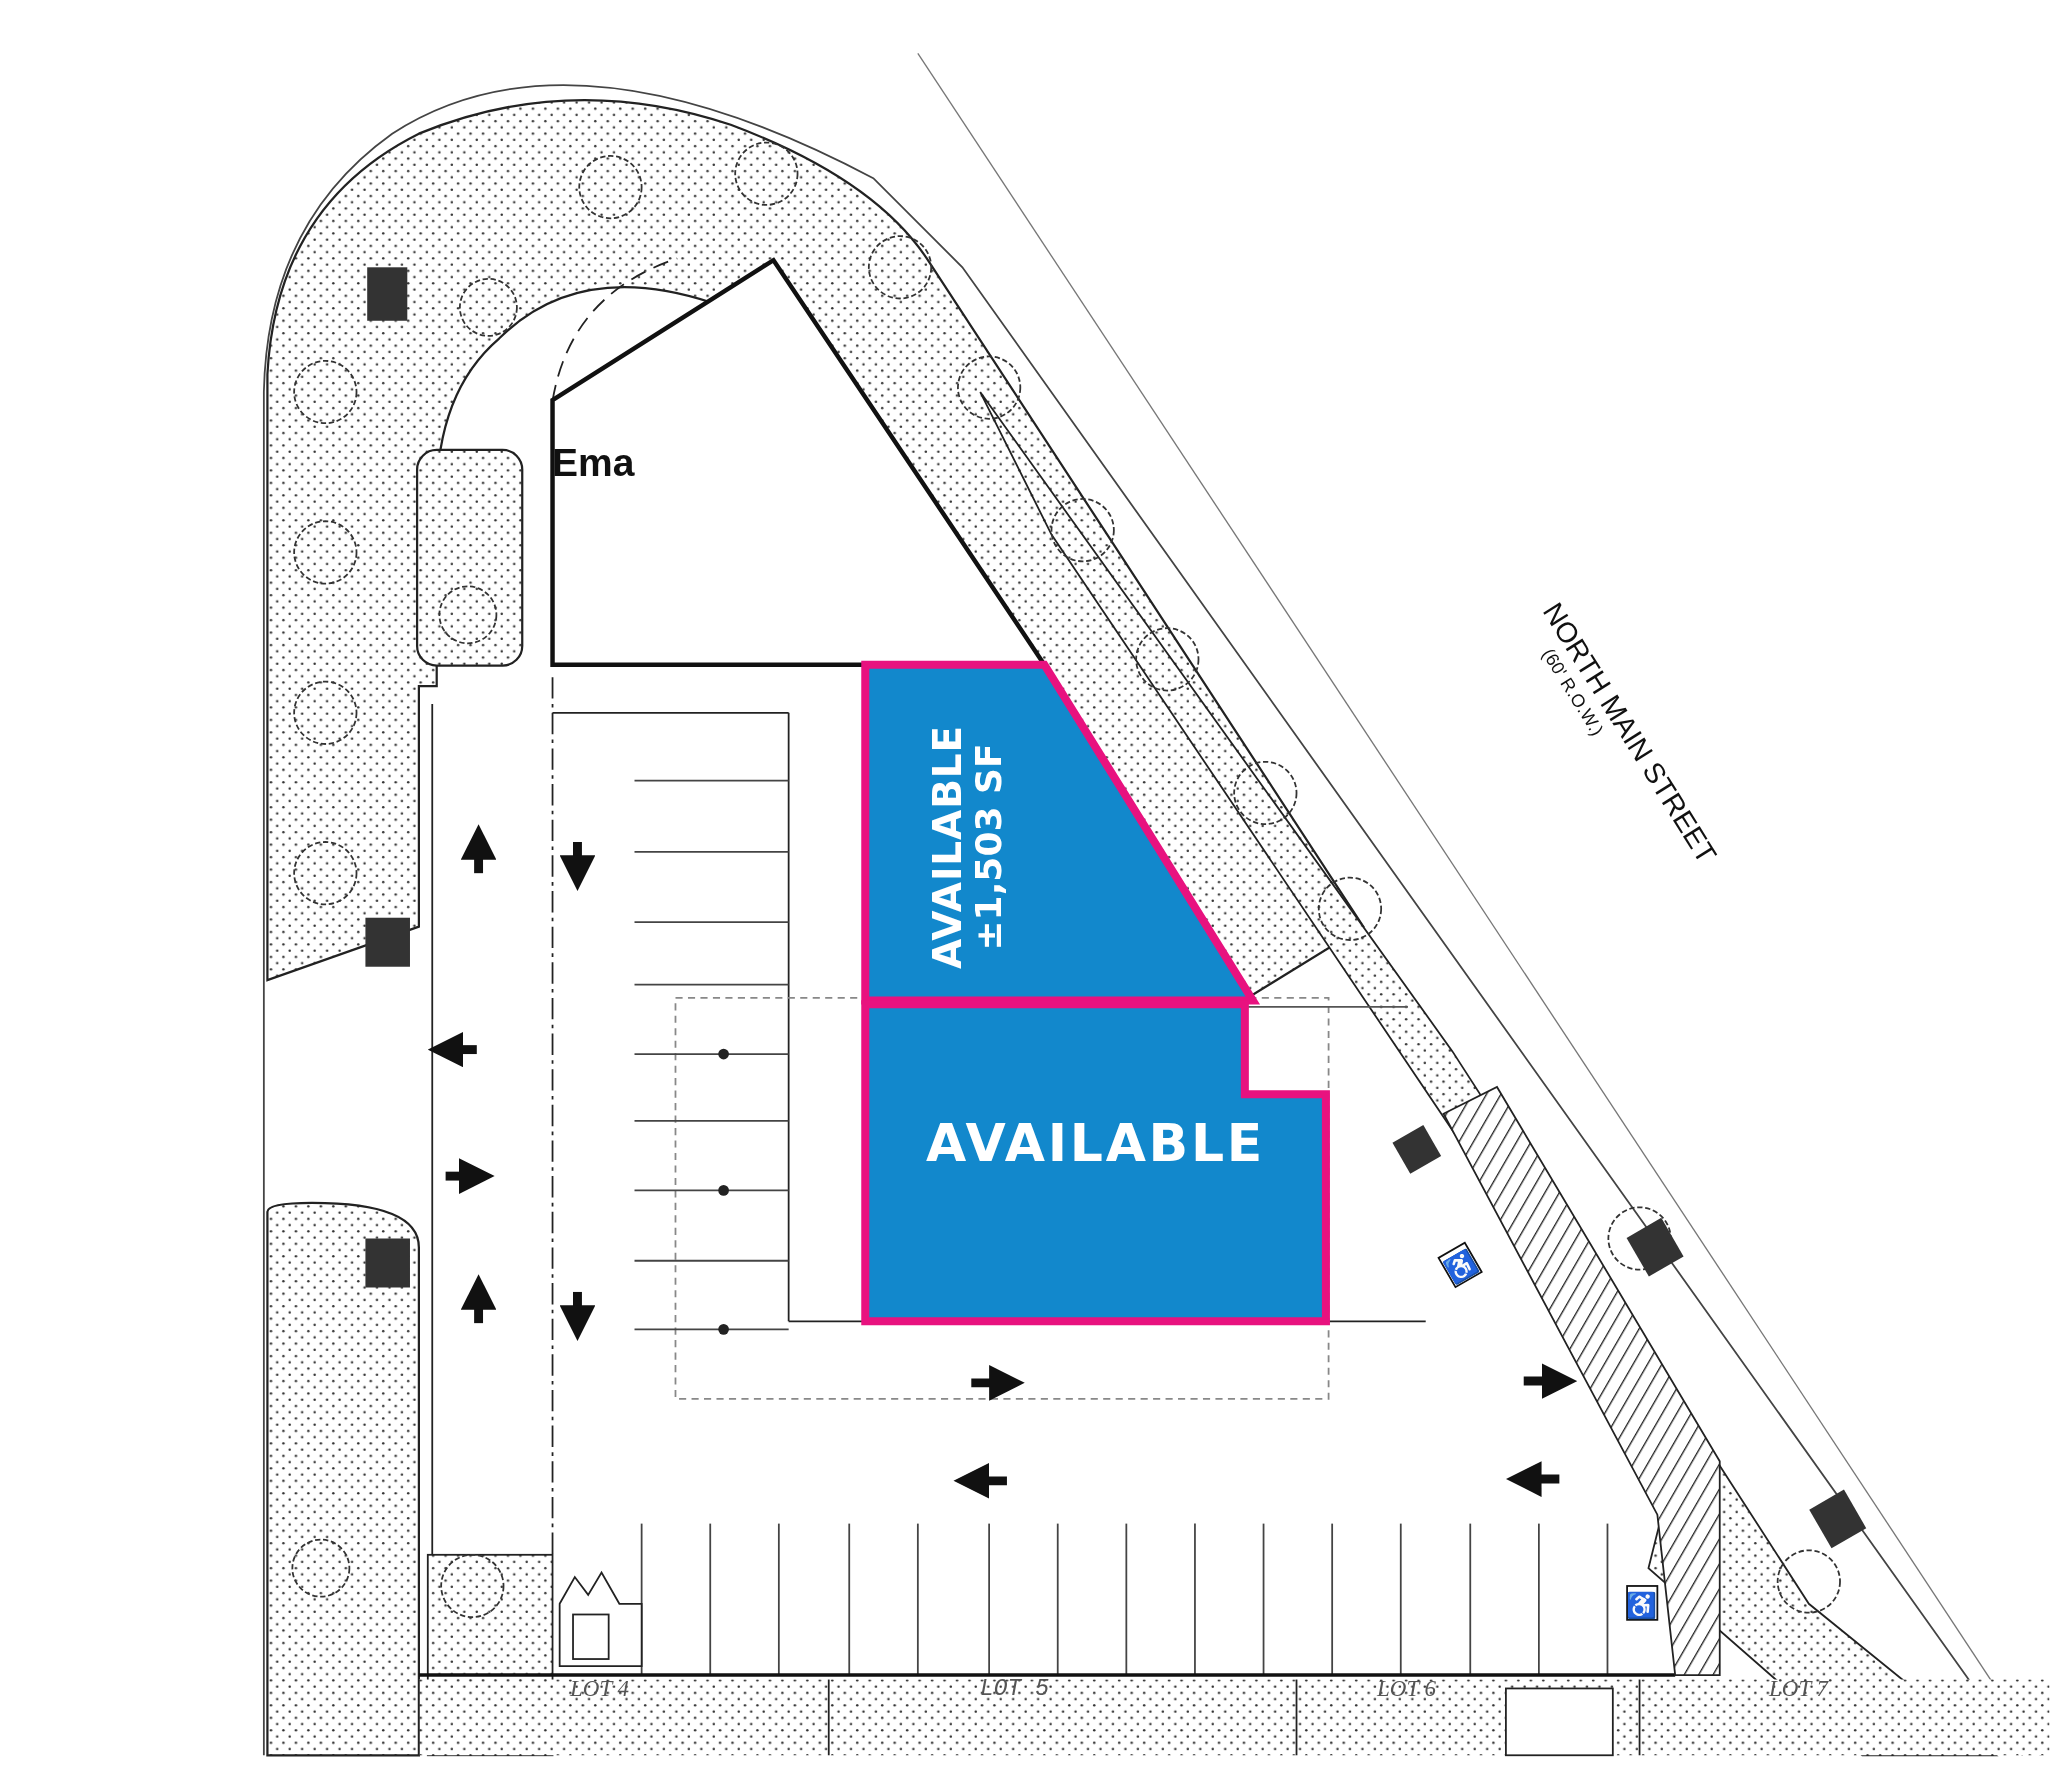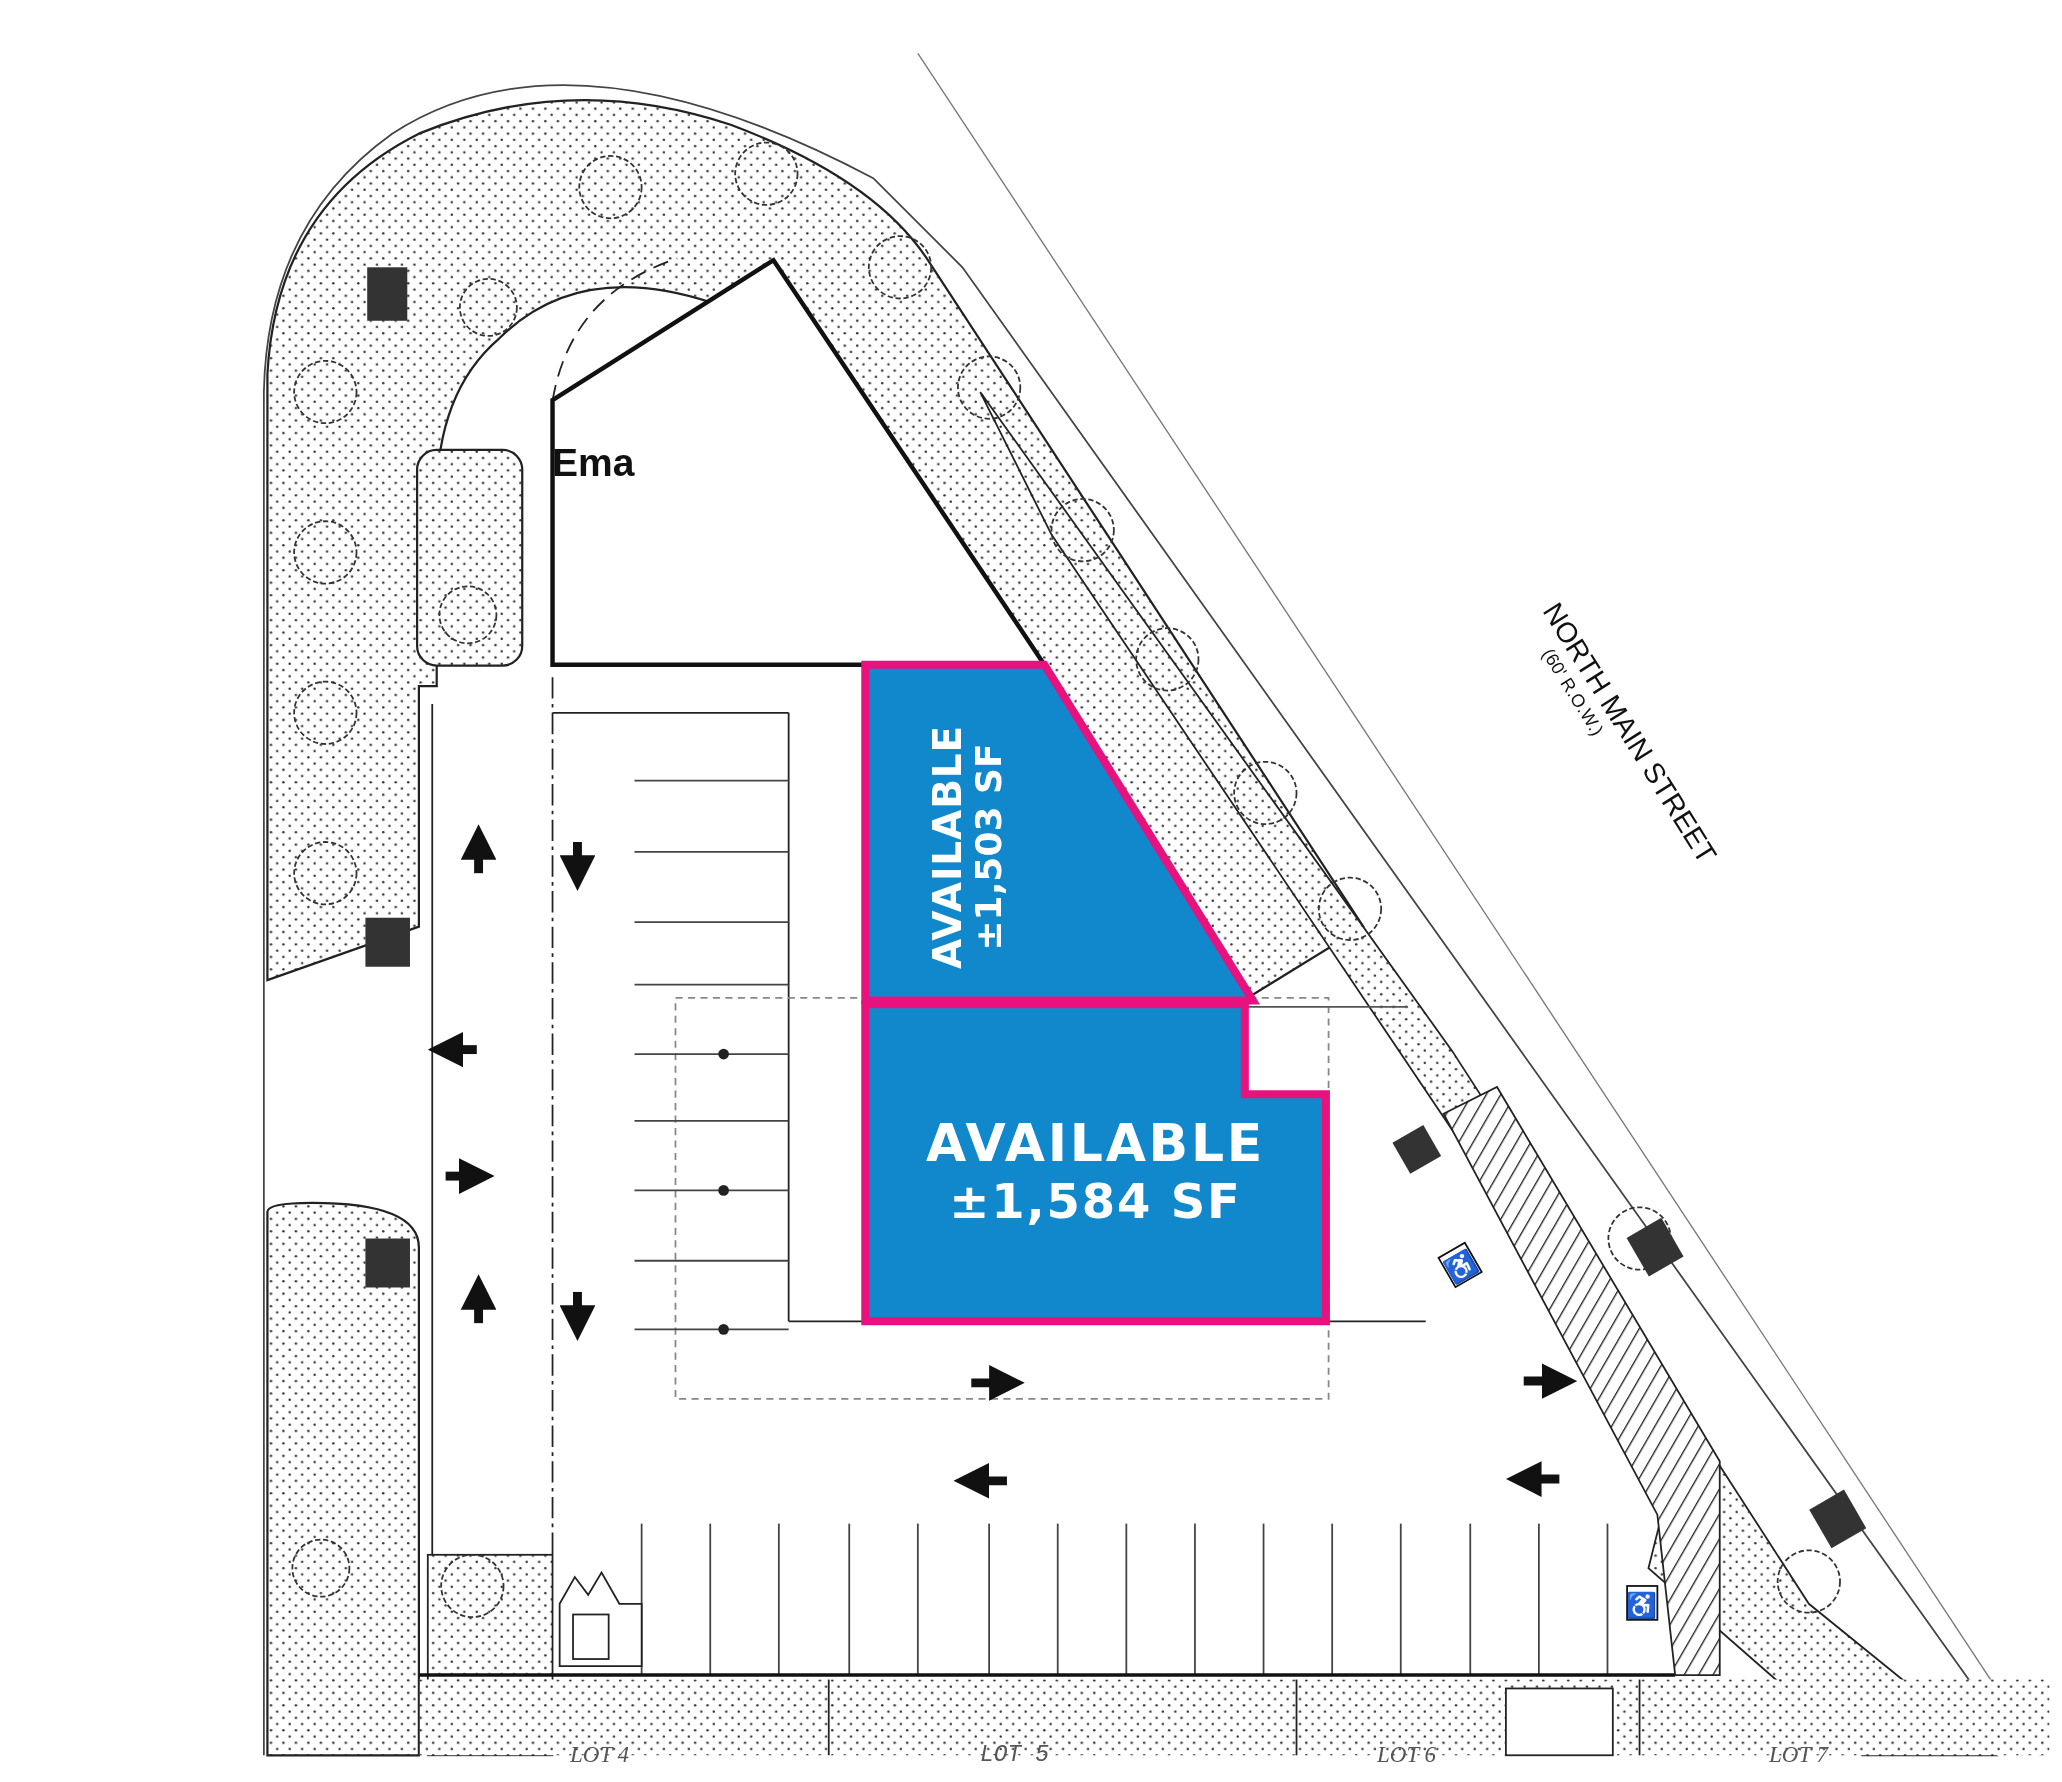"±1,584 SF" div.t2 { html: <div>±1,584 SF</div> -> none }
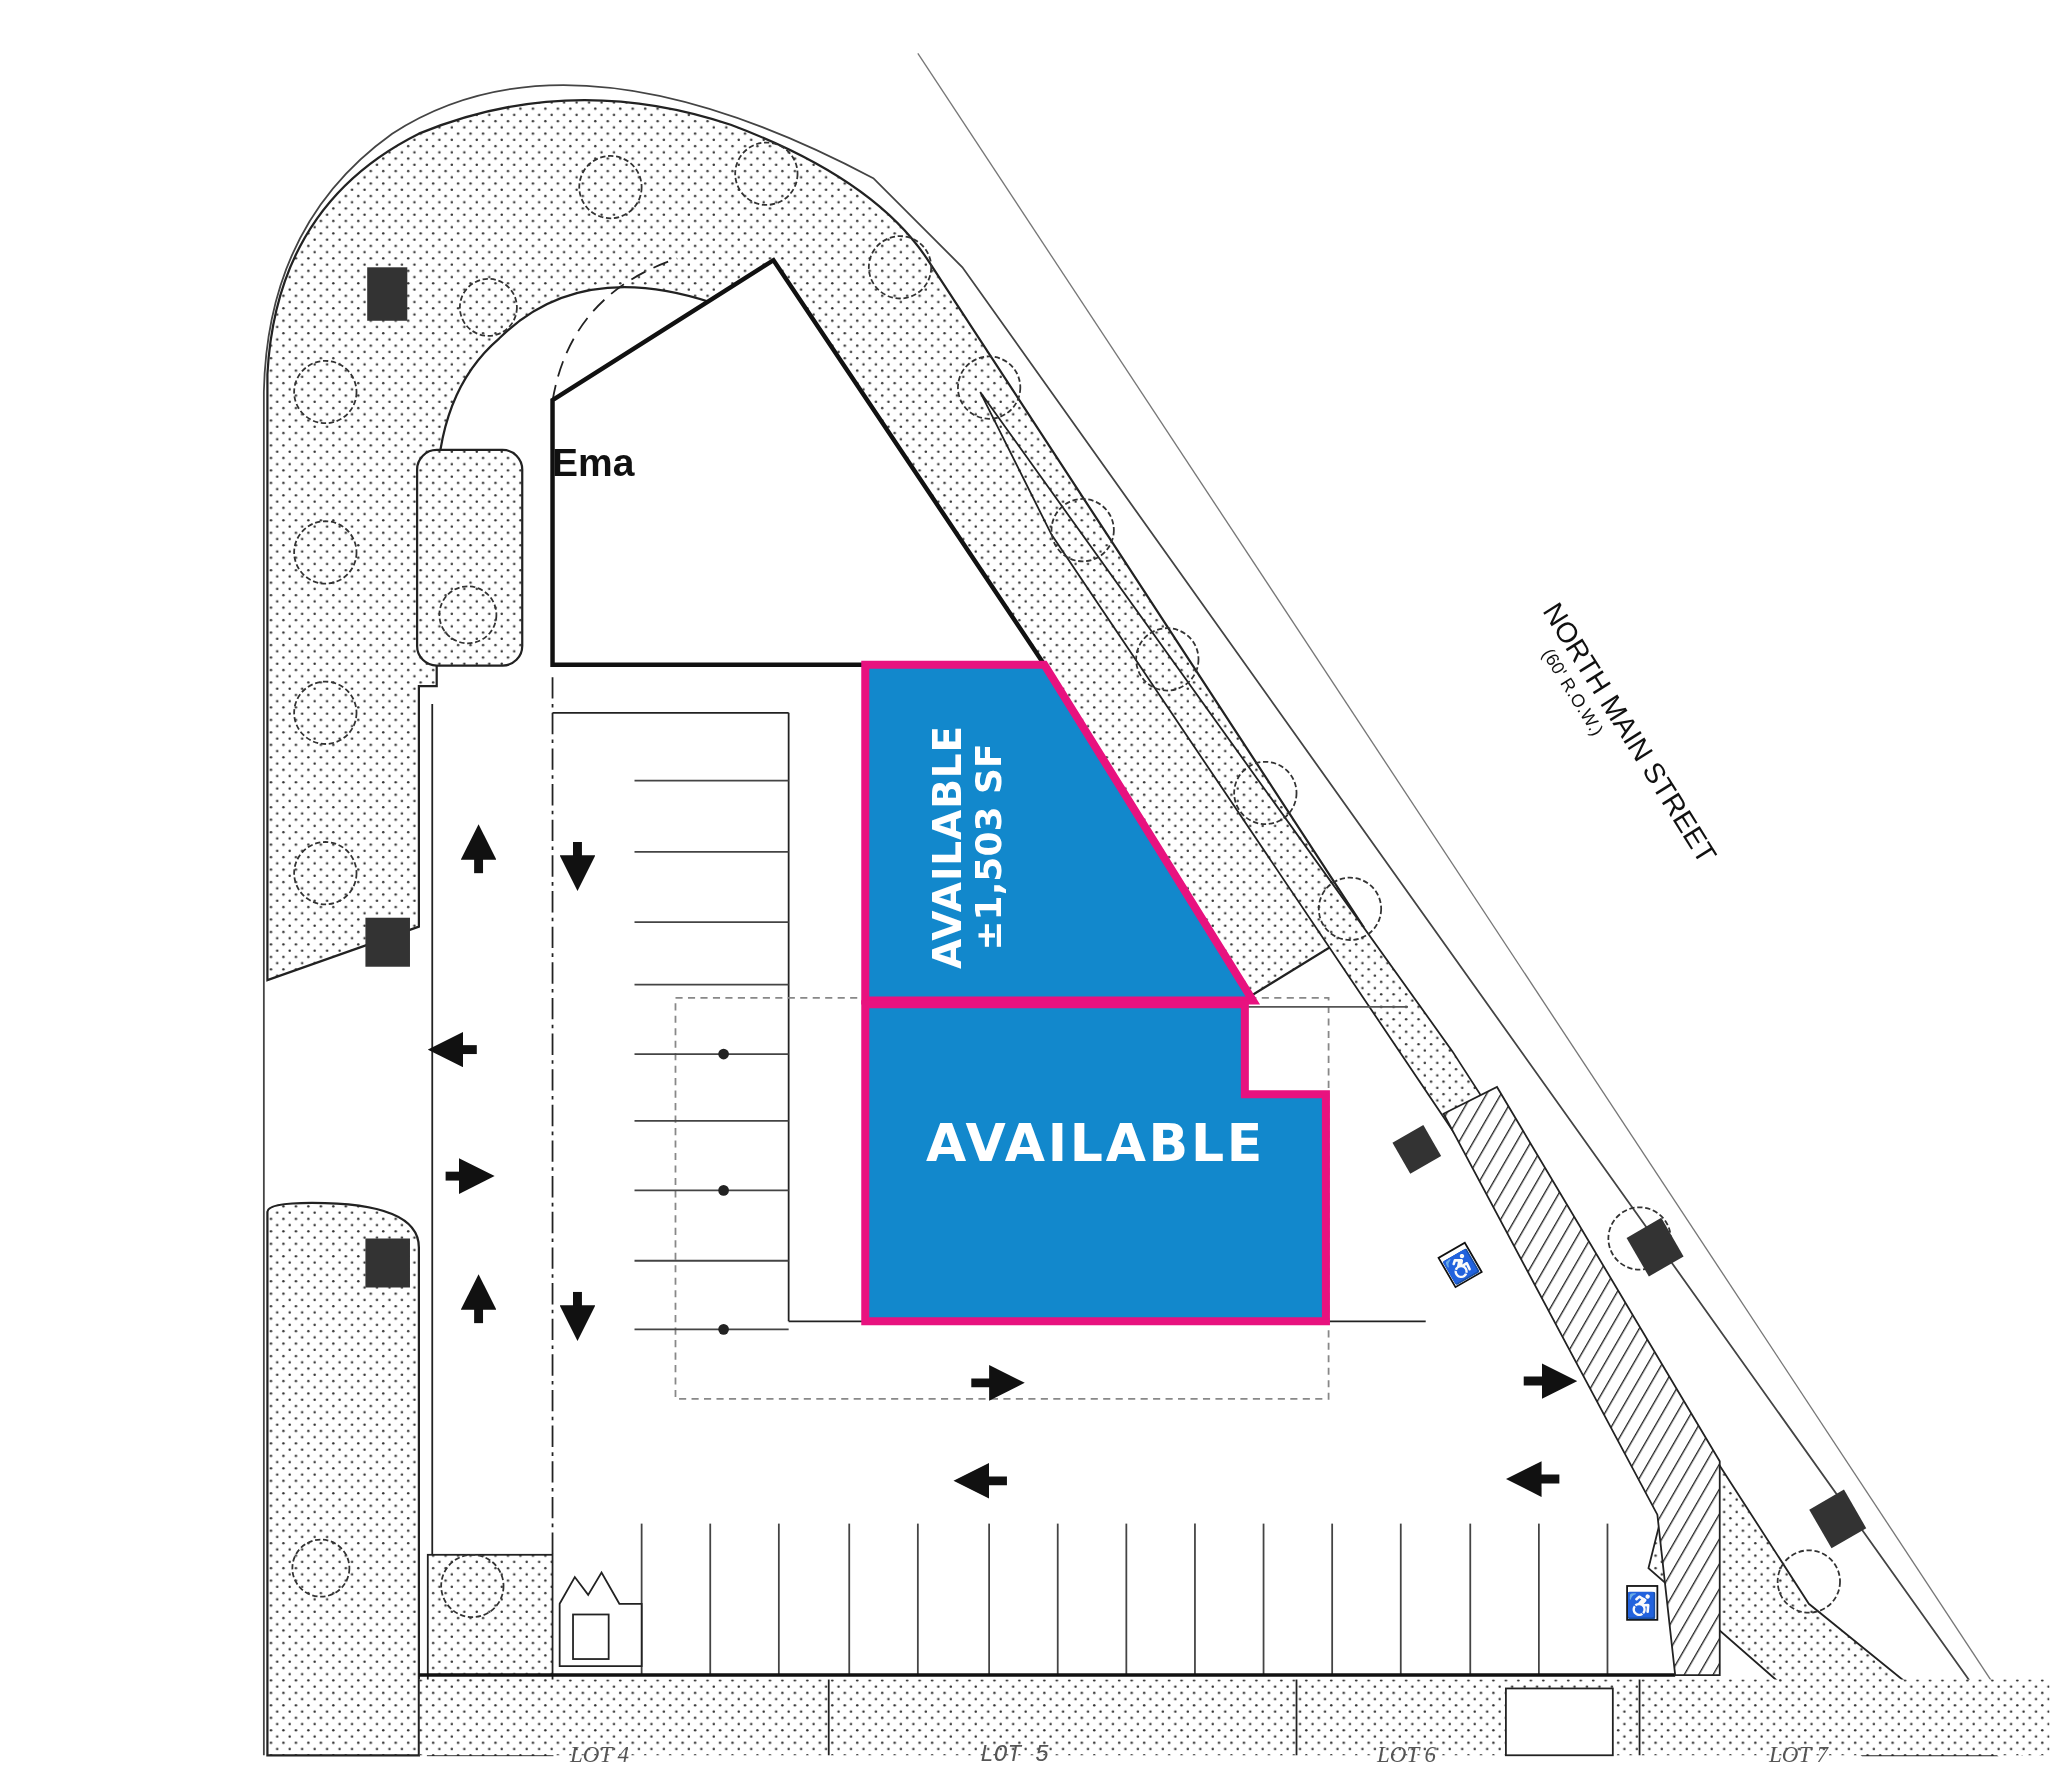"LOT 4" .lot { top: 1742px -> 1676px }
